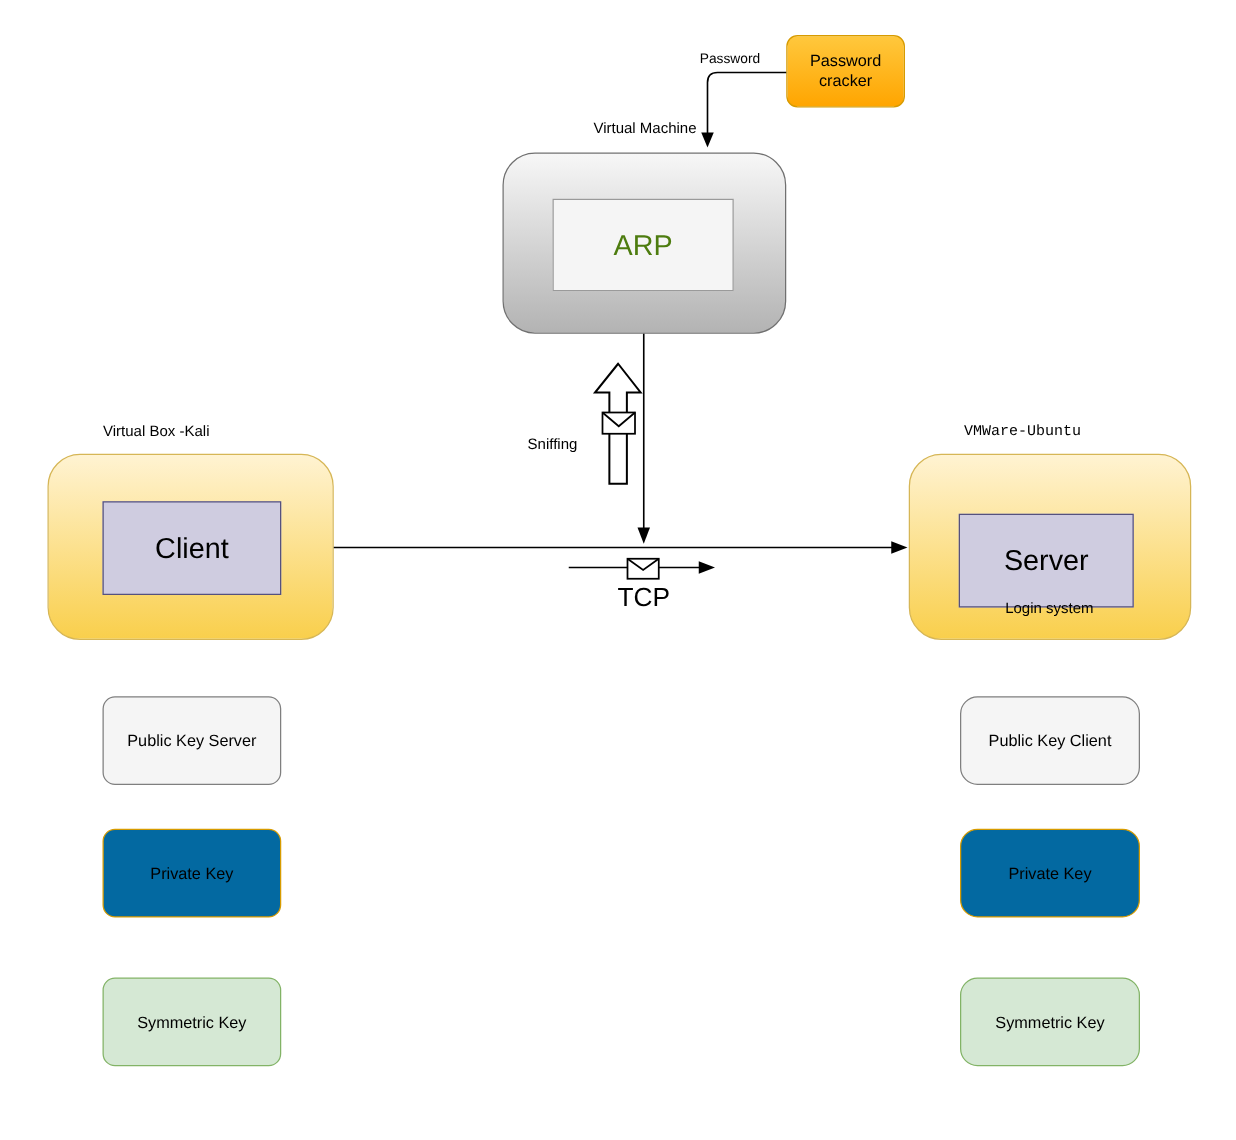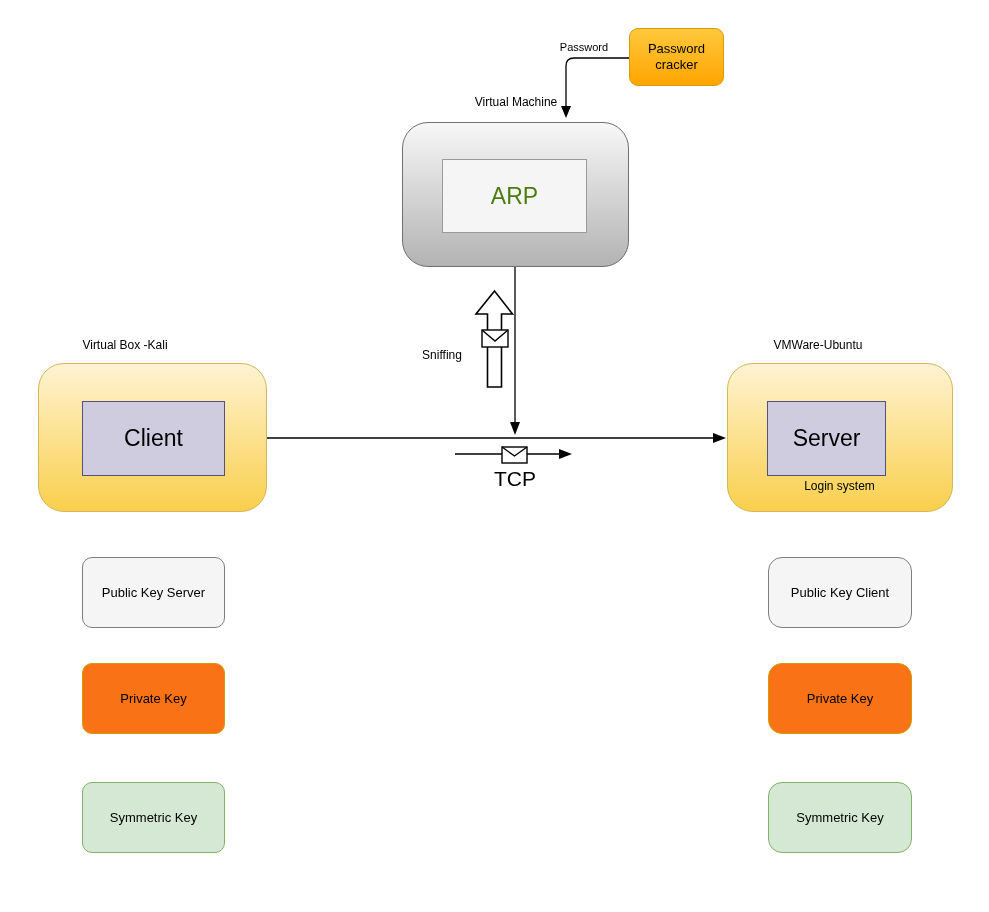"VMWare-Ubuntu" .cap-ubuntu { font-family: none -> Liberation Mono, monospace }
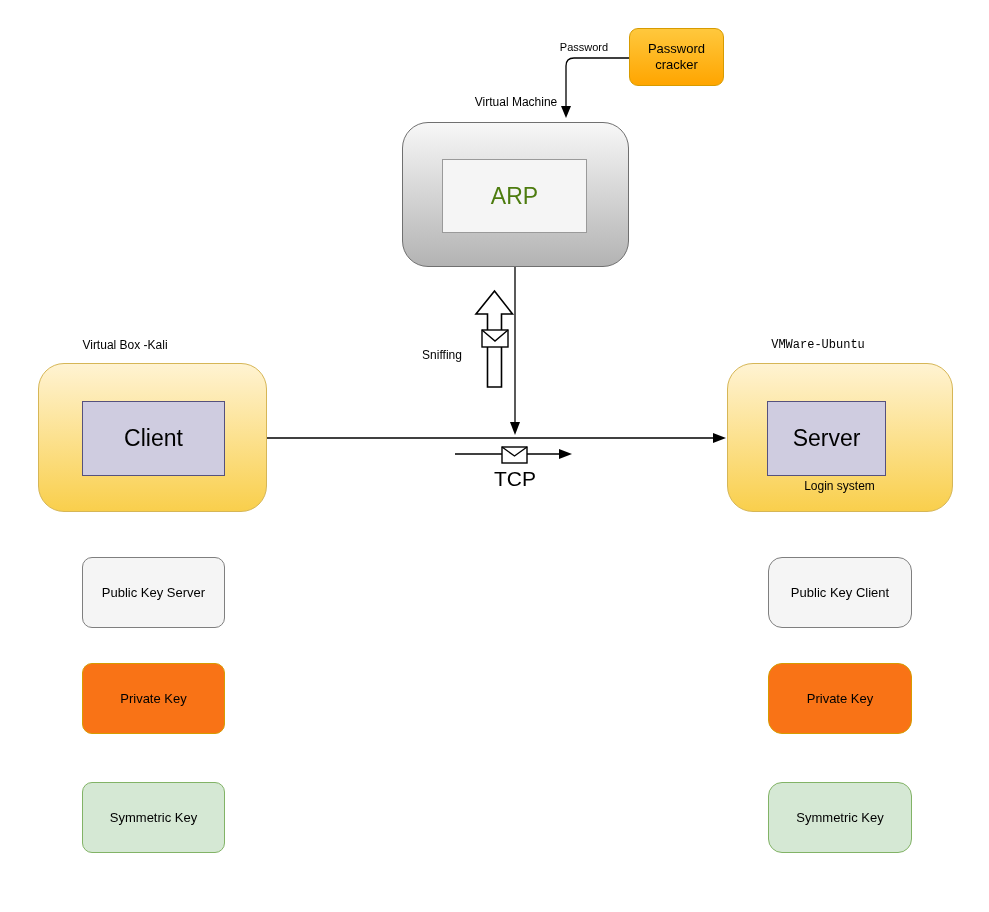"Server" .server-inner { top: 401px -> 411px; width: 119px -> 140px }
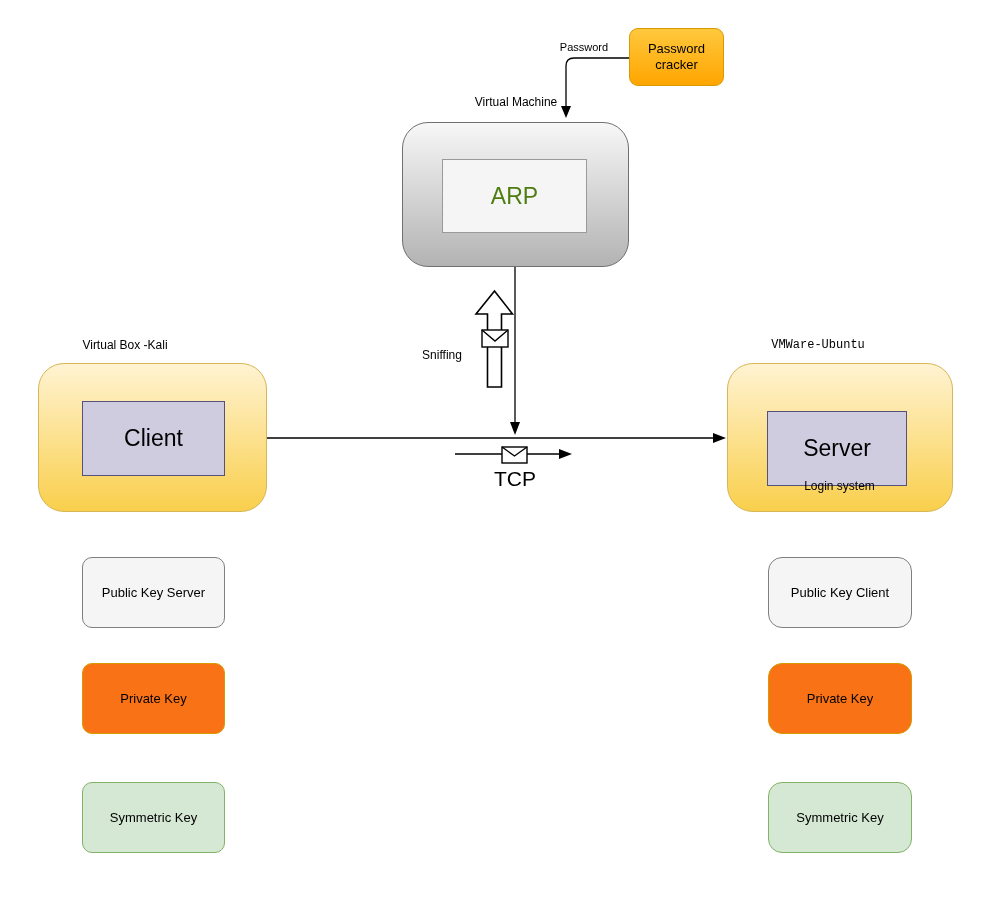"Private Key" .key.orange { background: #f97316 -> #0369a1 }
